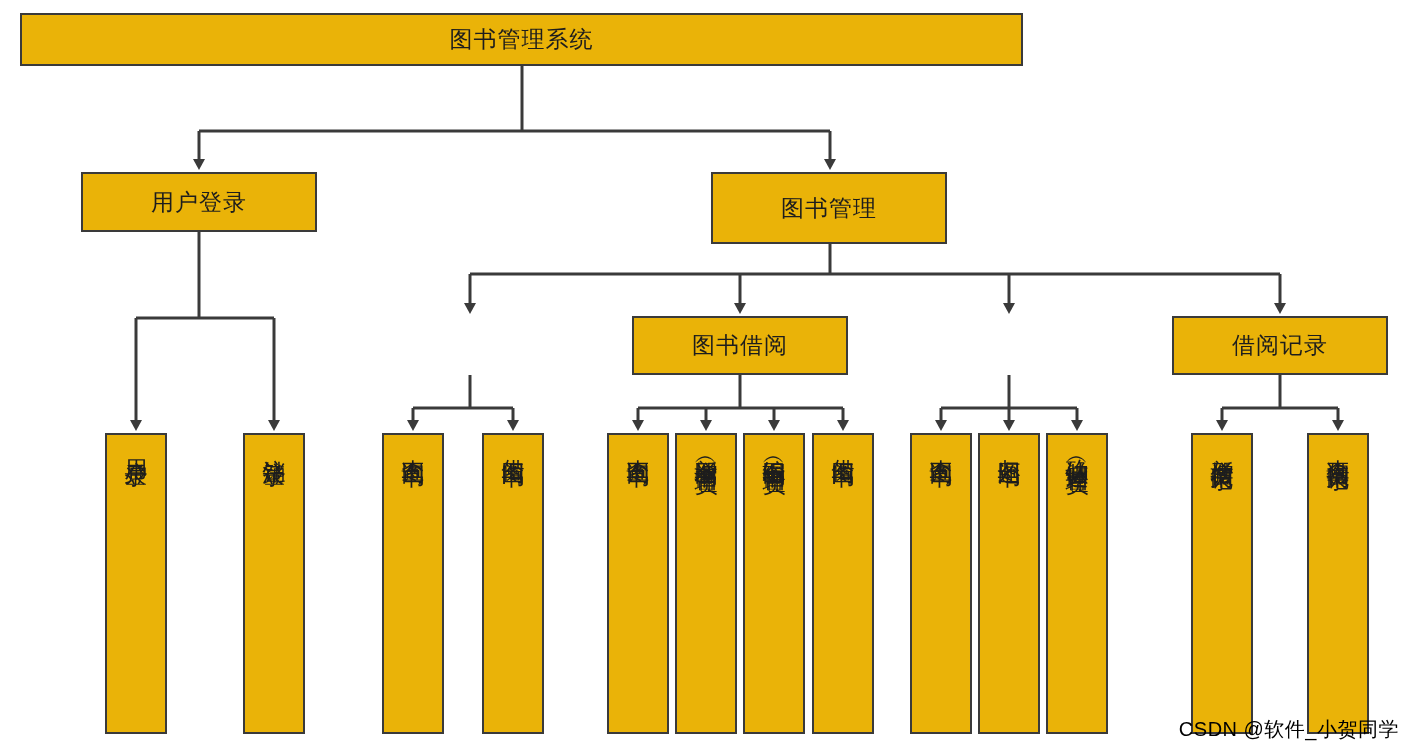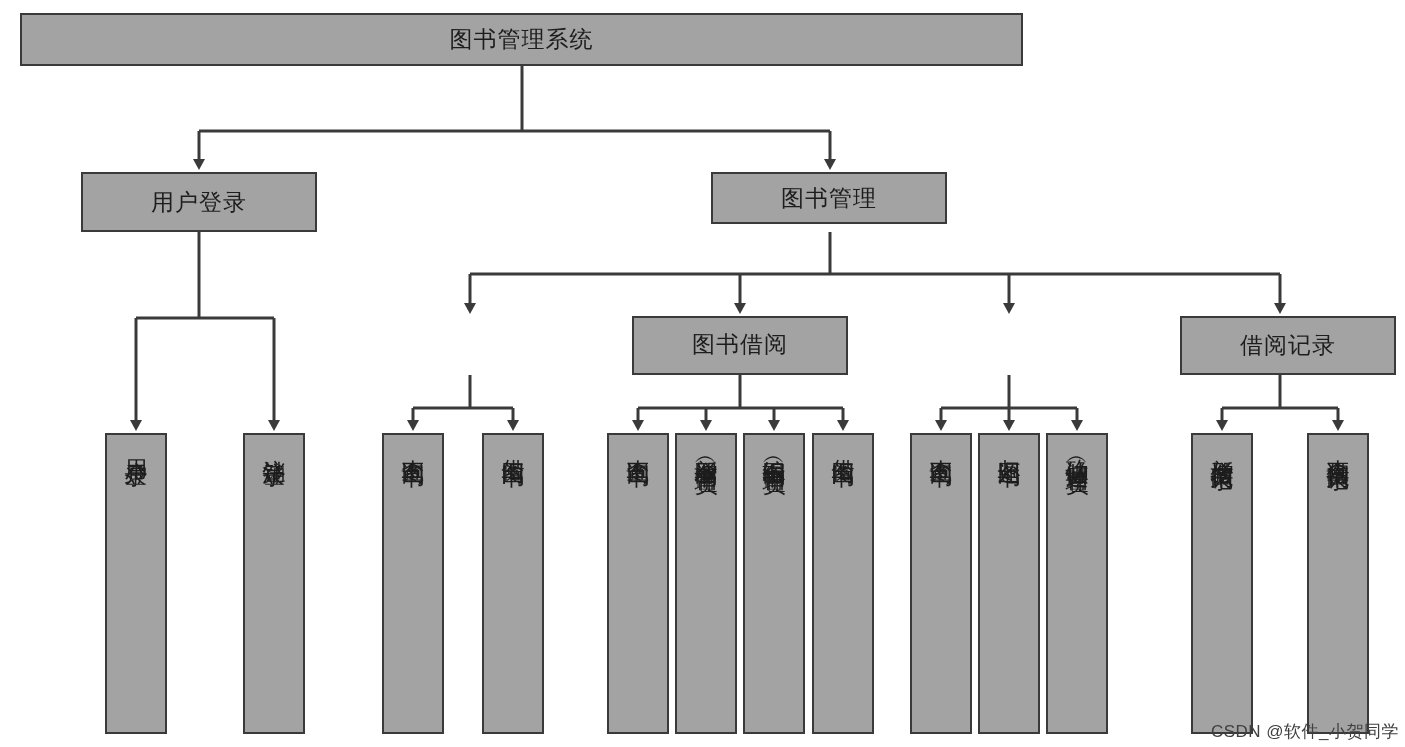"图书管理系统" .node { background: #a3a3a3 -> #eab308 }
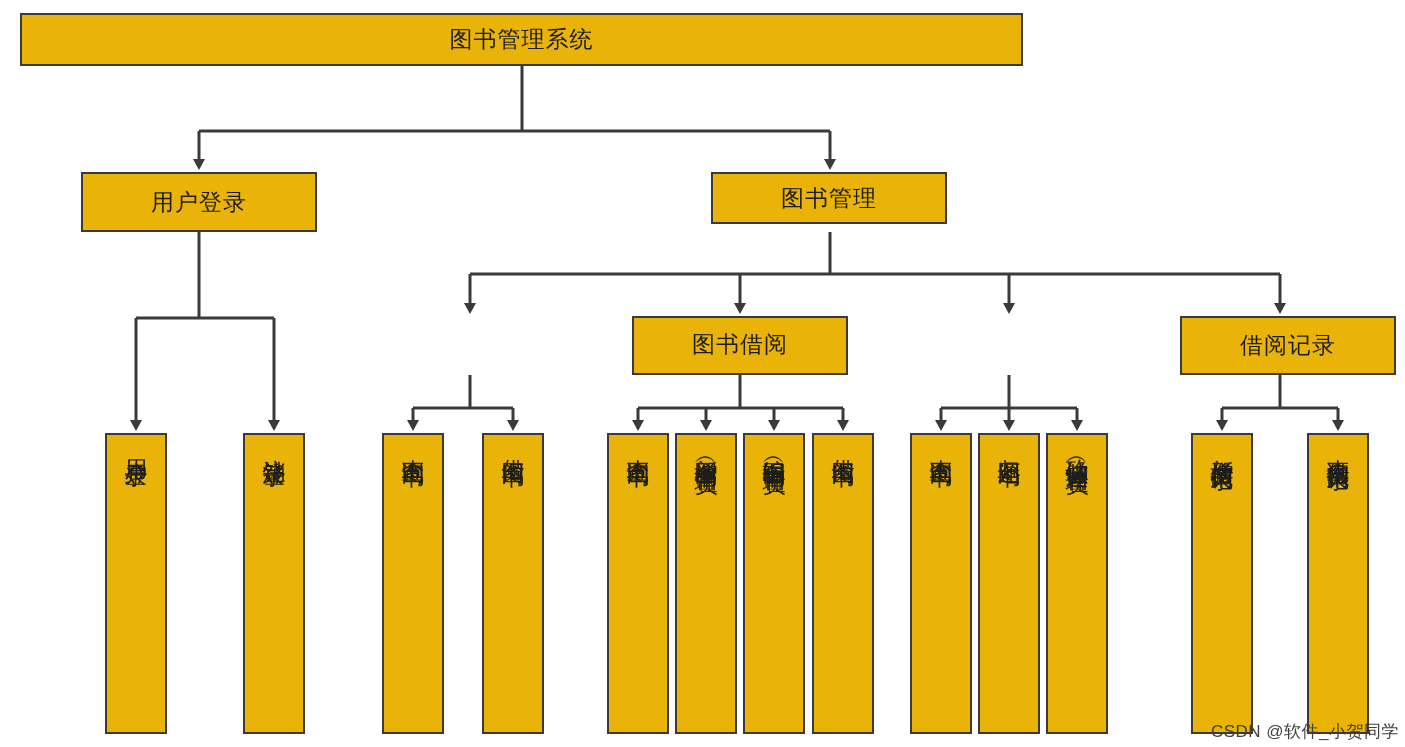"图书管理" div.node { height: 52px -> 72px }
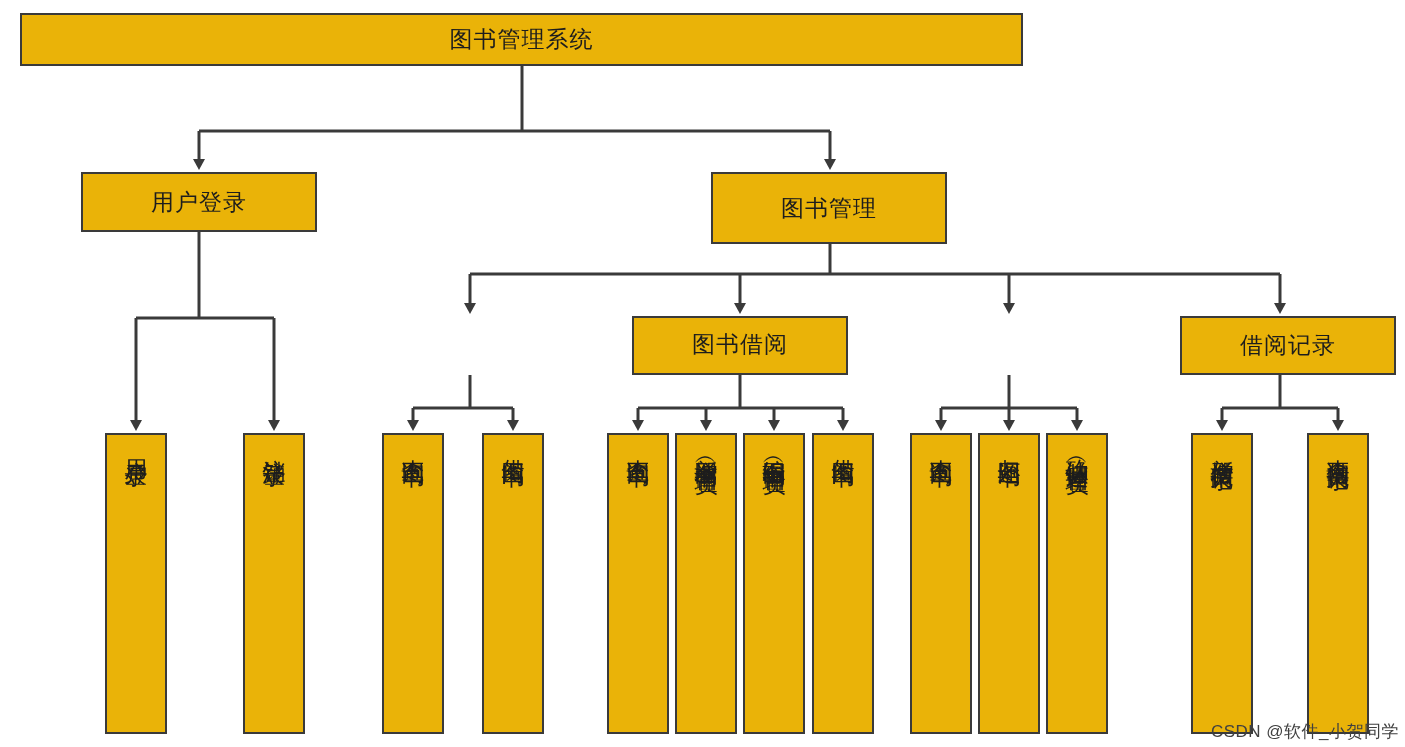"图书借阅" div.node { font-family: Liberation Serif, serif -> none }
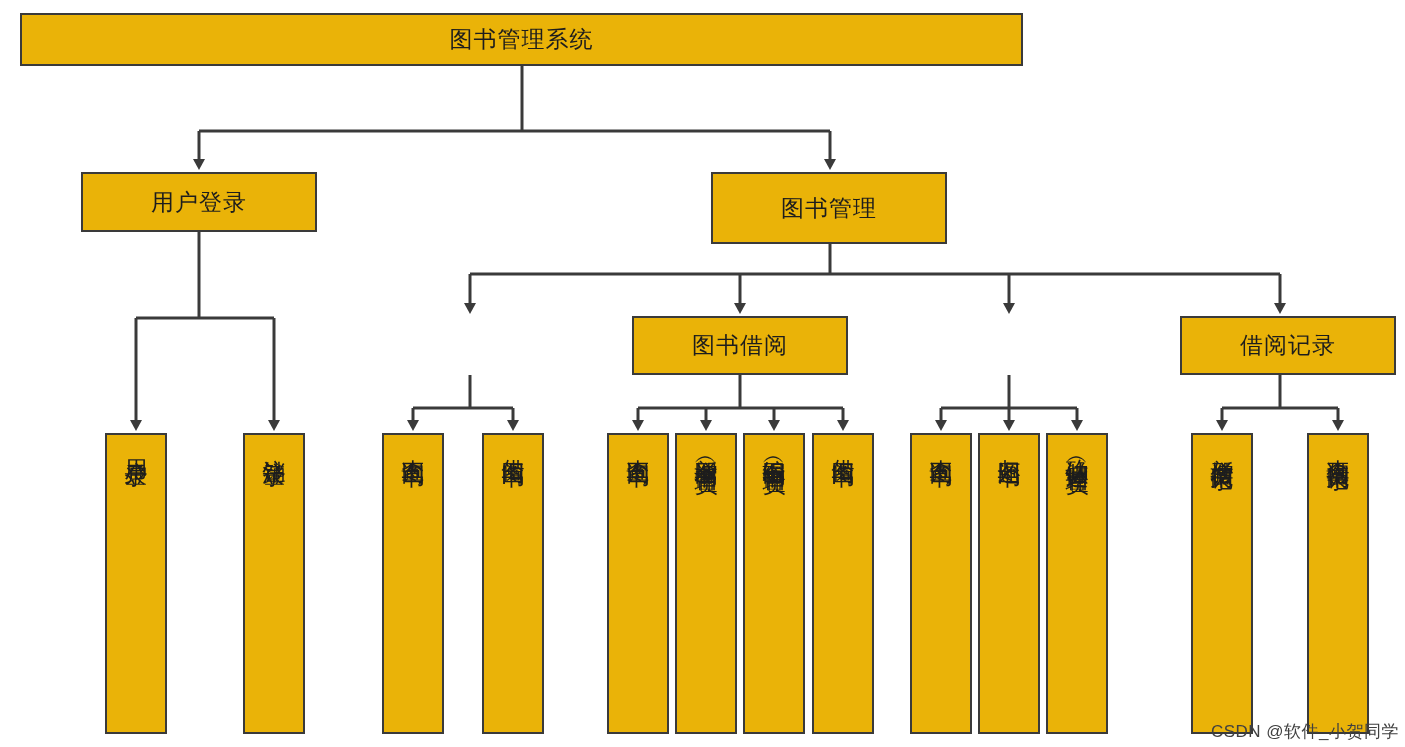"借阅记录" div.node { margin-left: 8px -> none }
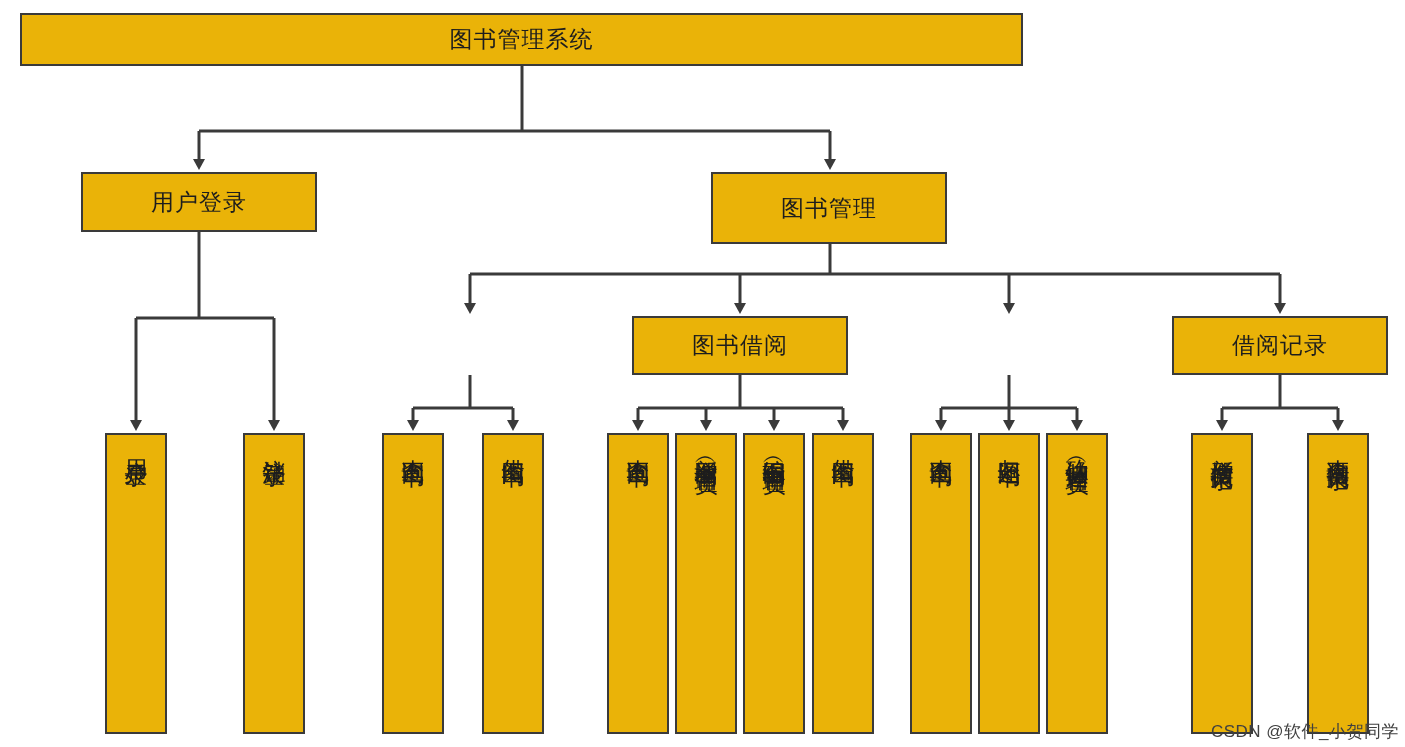"CSDN @软件_小贺同学" .watermark { color: #404040 -> #000000; font-size: 17px -> 20px }
